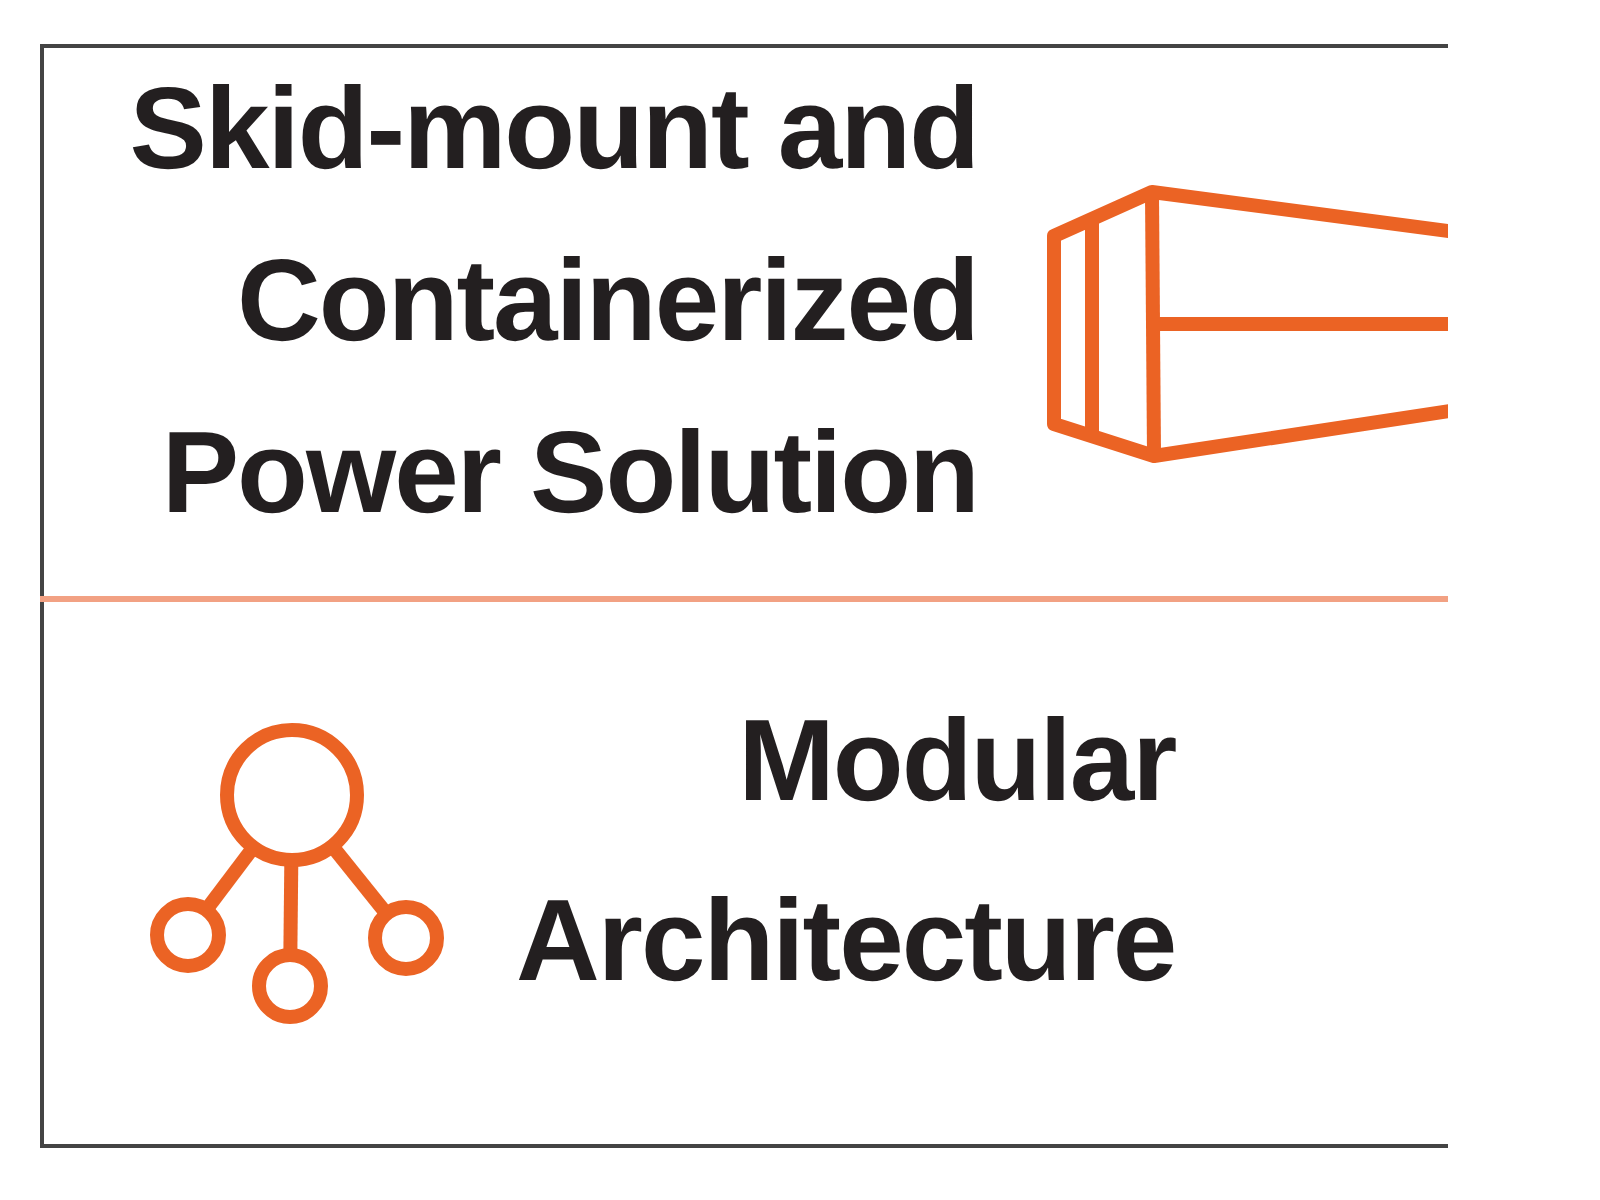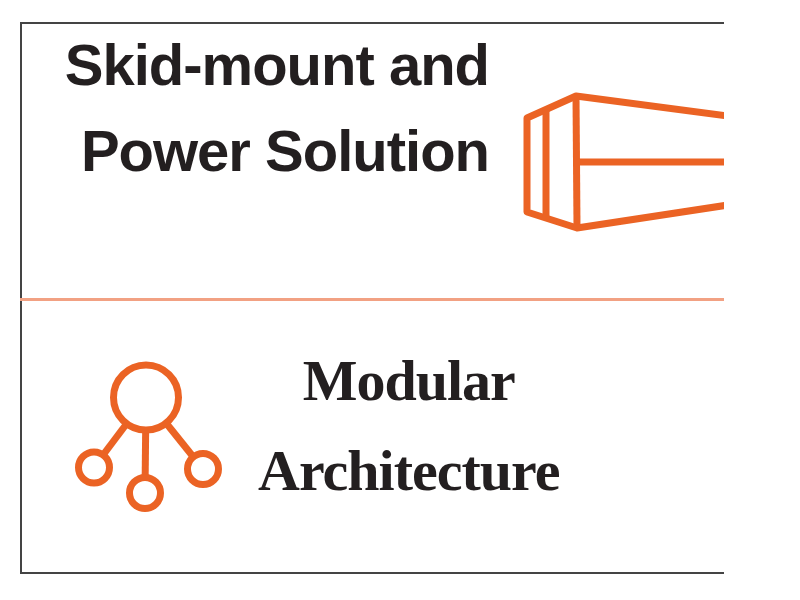"Containerized" span.line { html: none -> <span>Containerized</span> }
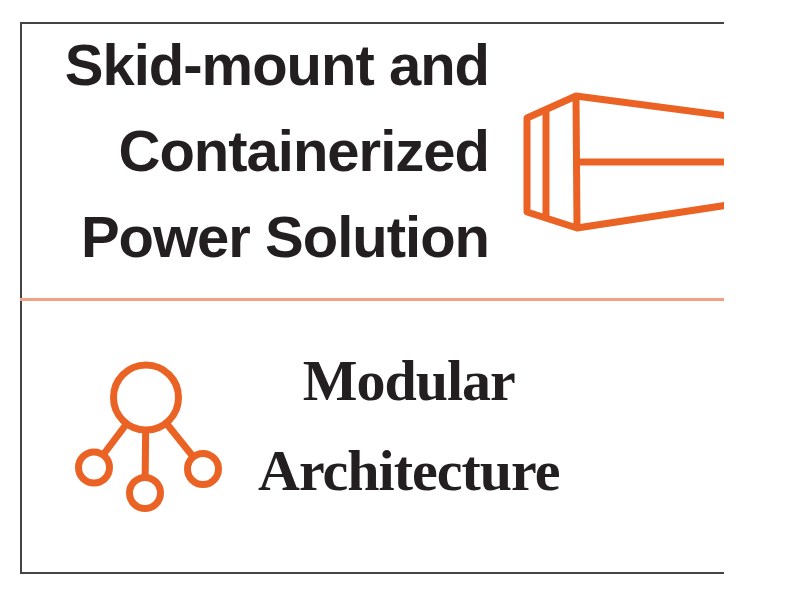"Modular" .title-bottom { font-family: Liberation Serif, serif -> none; text-align: center -> right }
